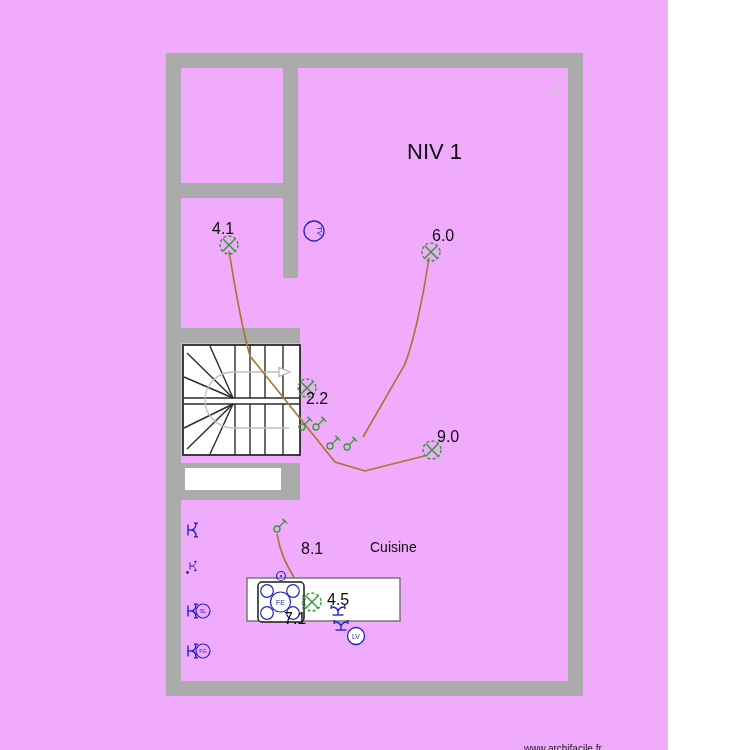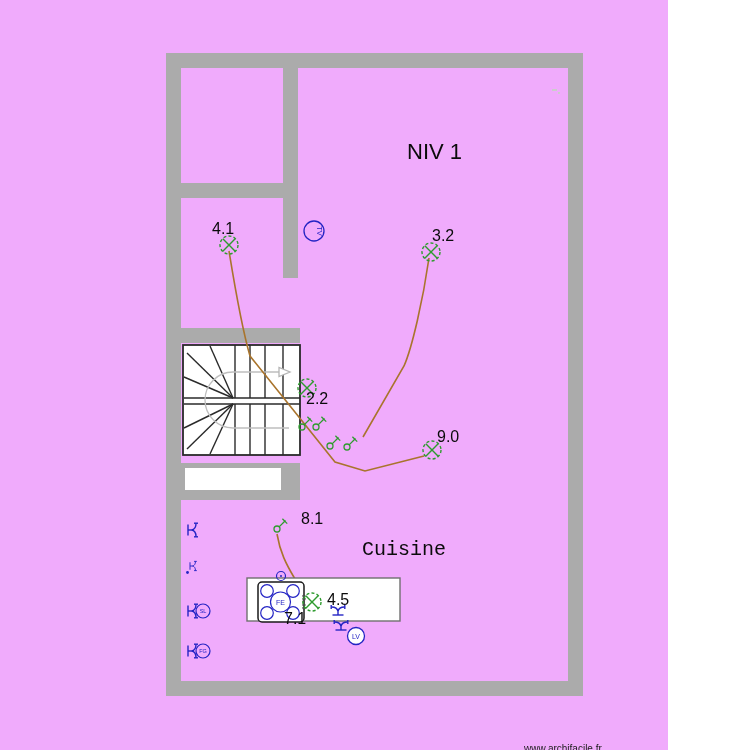"3.2" div.lbl { text: 3.2 -> 6.0 }
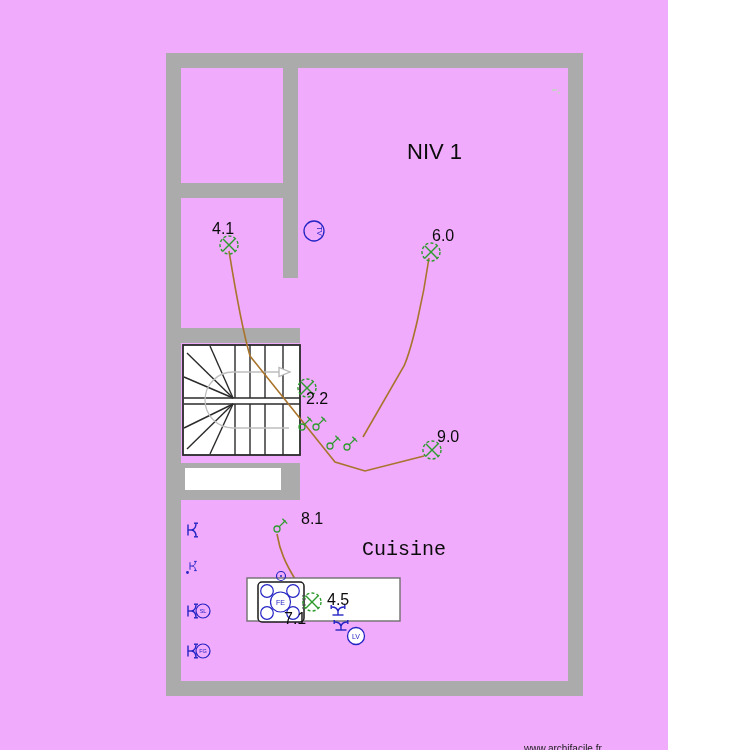"8.1" .lbl-8-1 { top: 511px -> 541px }
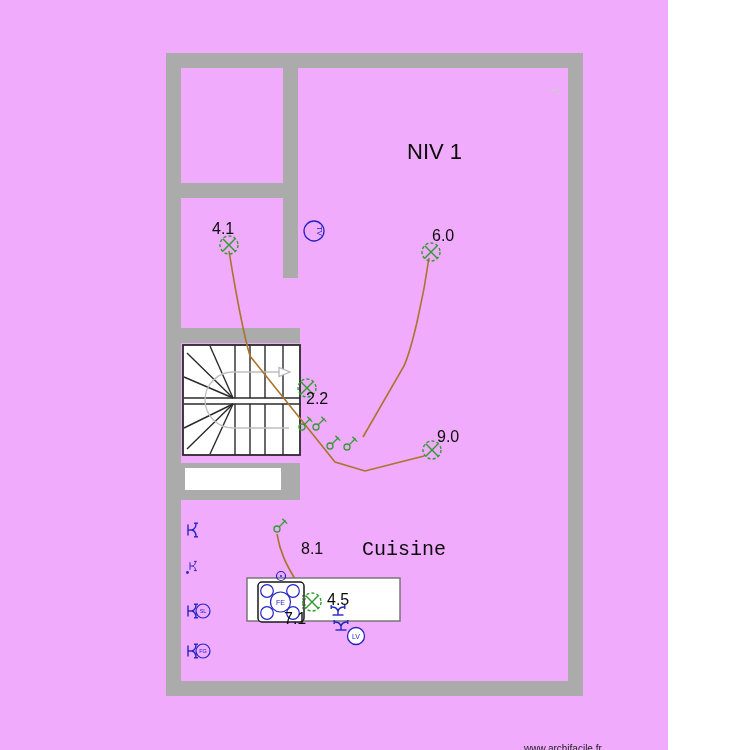"Cuisine" .room-lbl { font-family: Liberation Mono, monospace -> none; font-size: 20px -> 14px; left: 362px -> 370px }
